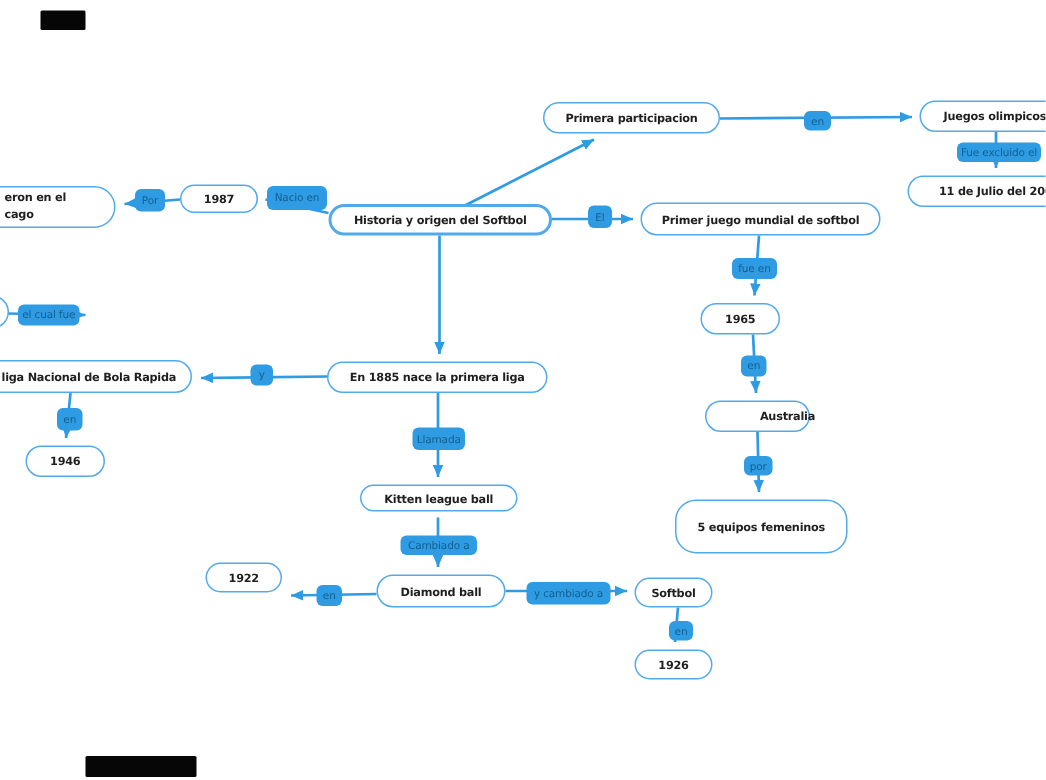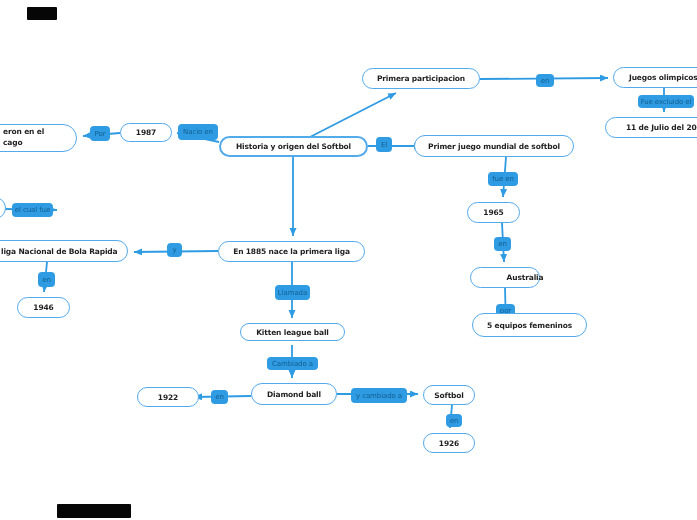"El" div.clabel { left: 376px -> 392px }
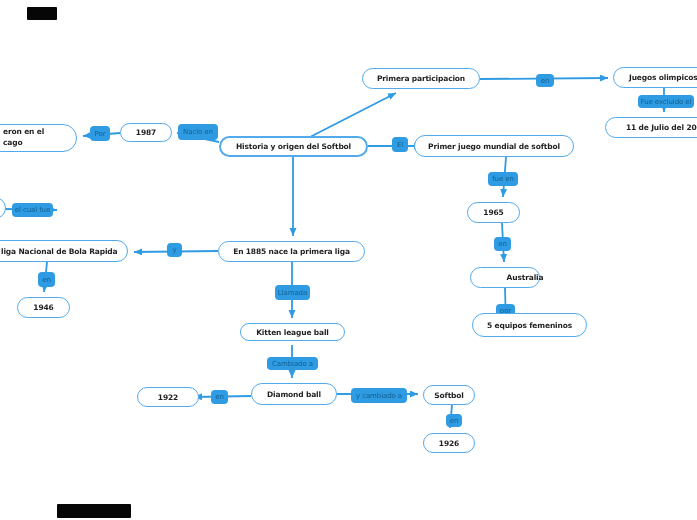"Primer juego mundial de softbol" div.node { left: 414px -> 427px }
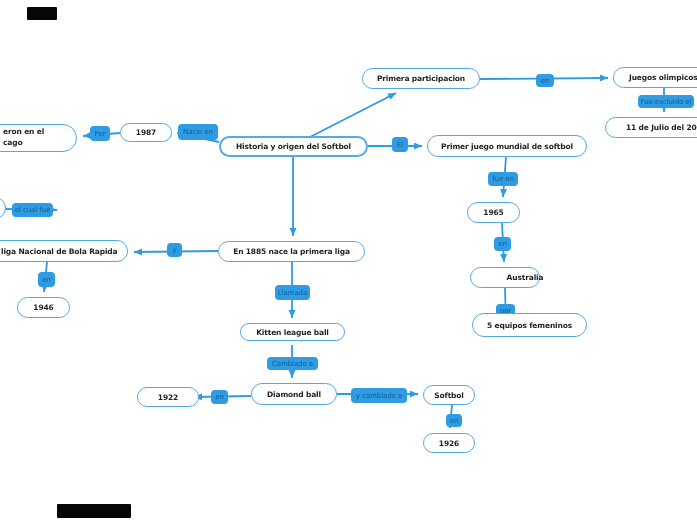"5 equipos femeninos" div.node { height: 24px -> 36px; margin-left: 22px -> none; top: 313px -> 333px }
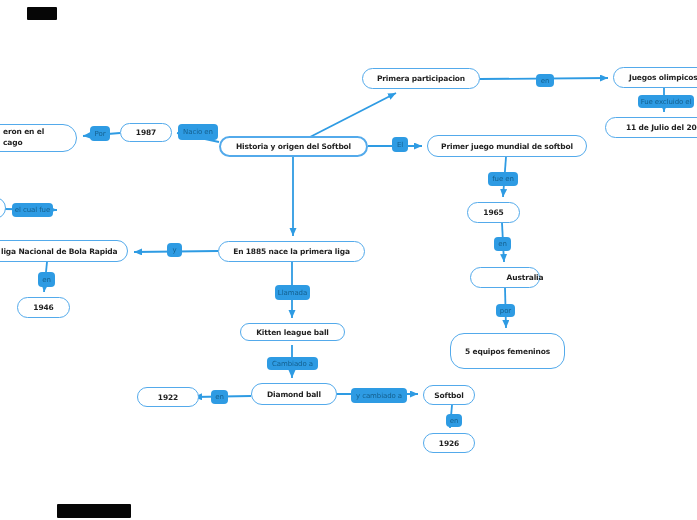"1922" div.node { top: 387px -> 375px; width: 62px -> 51px }
